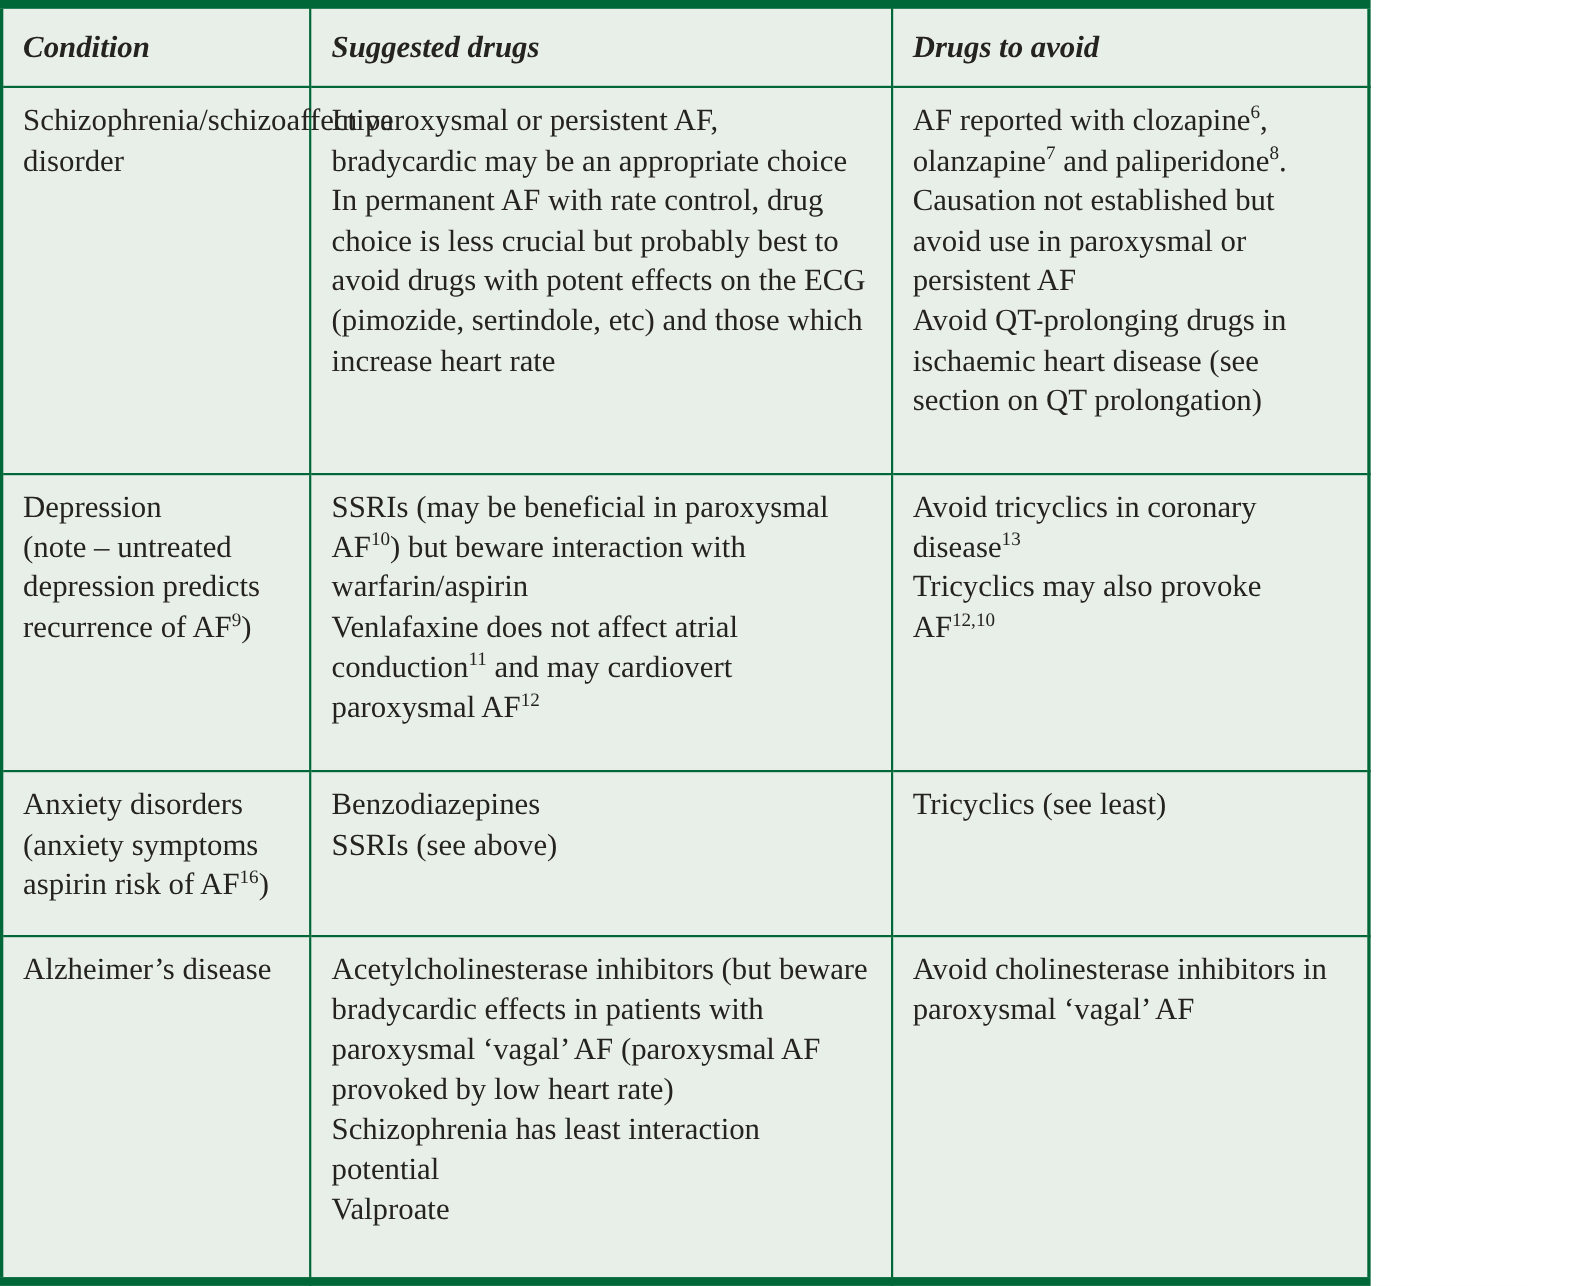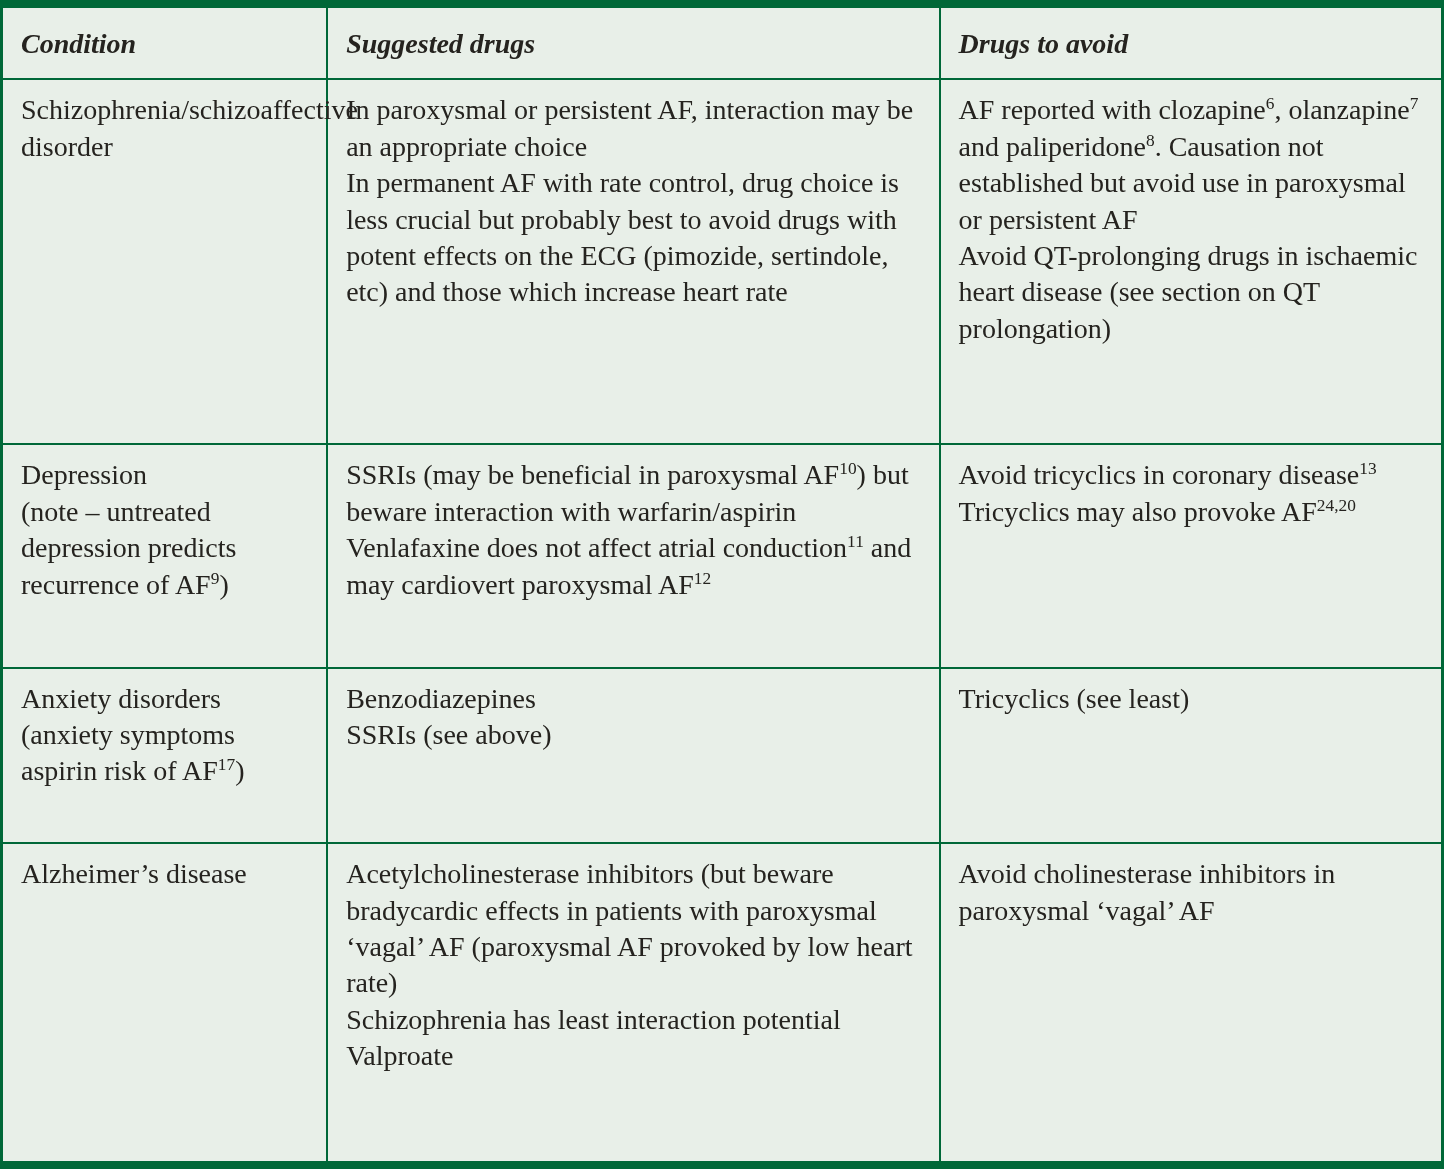"Condition" .page { width: 1444px -> 1246px }
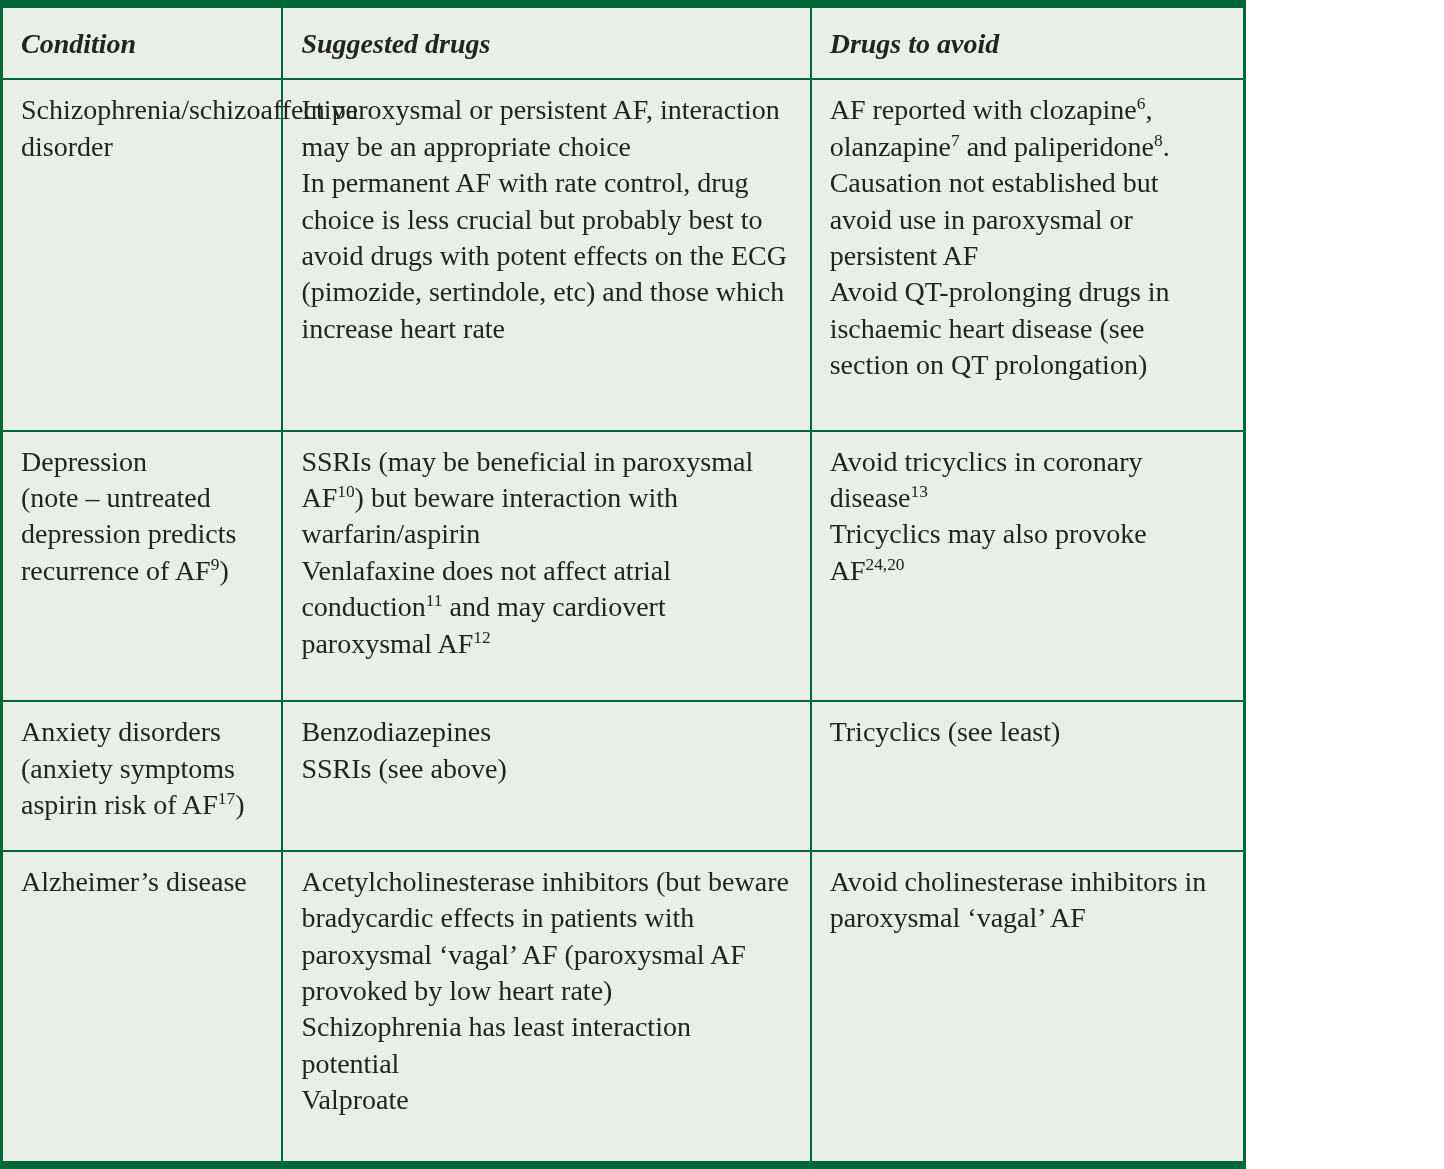"interaction" strong { text: interaction -> bradycardic }
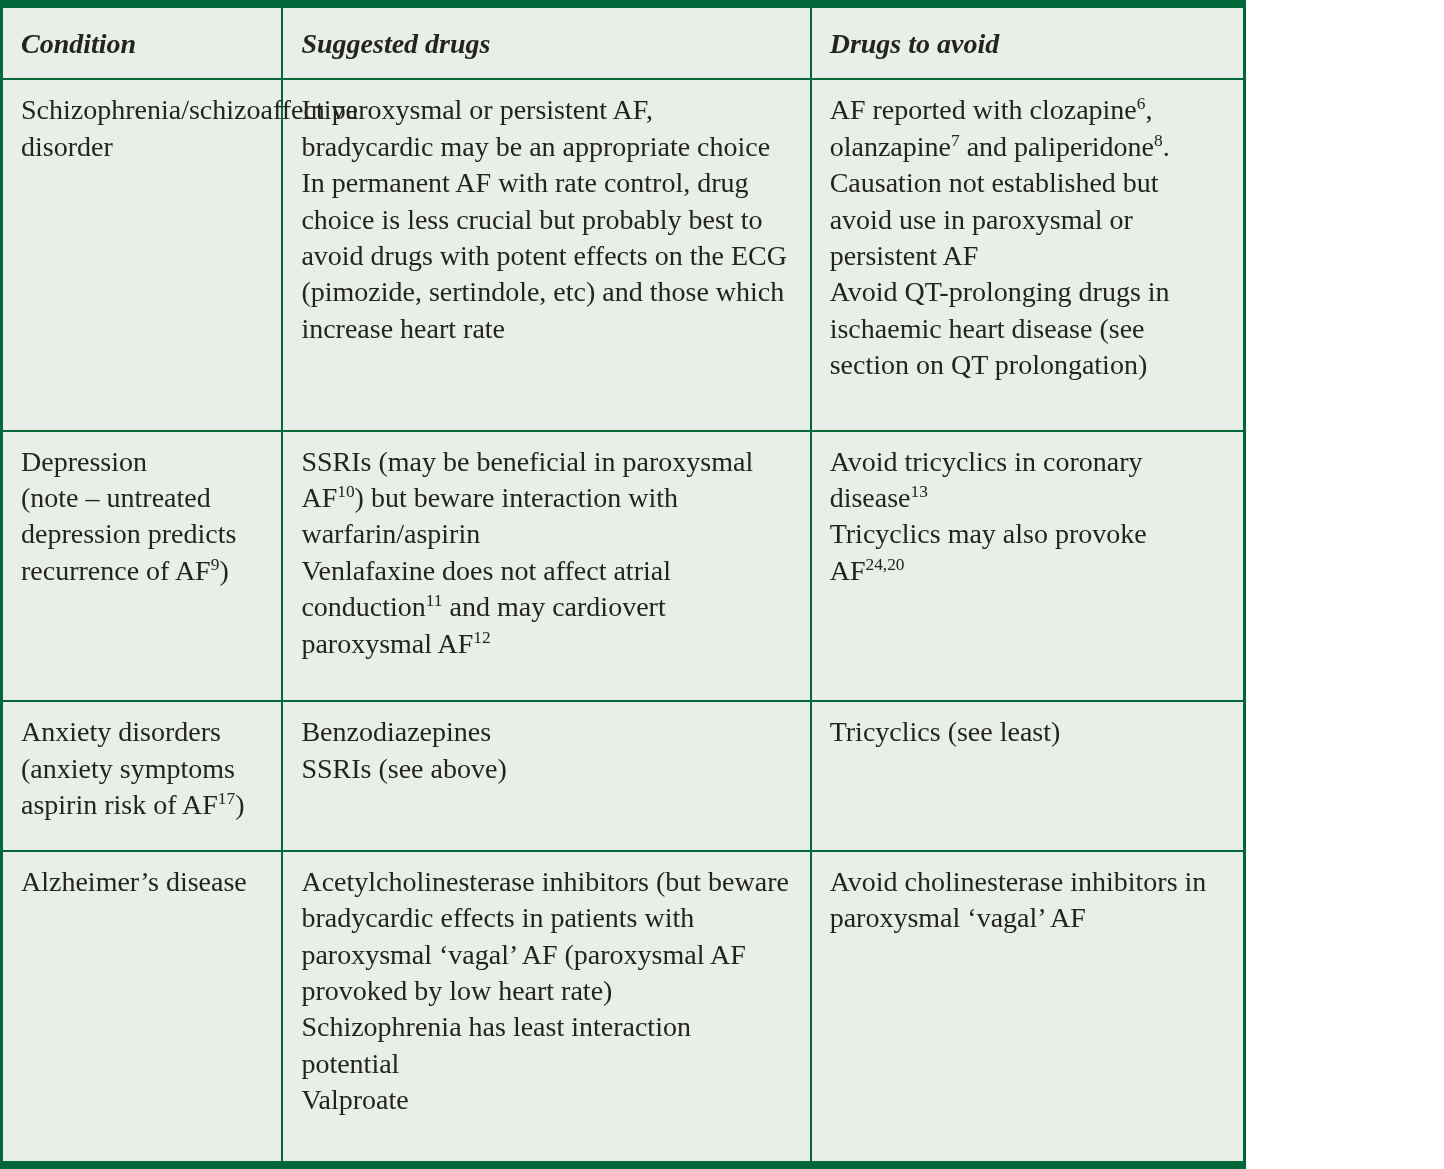"24,20" sup { text: 24,20 -> 12,10 }
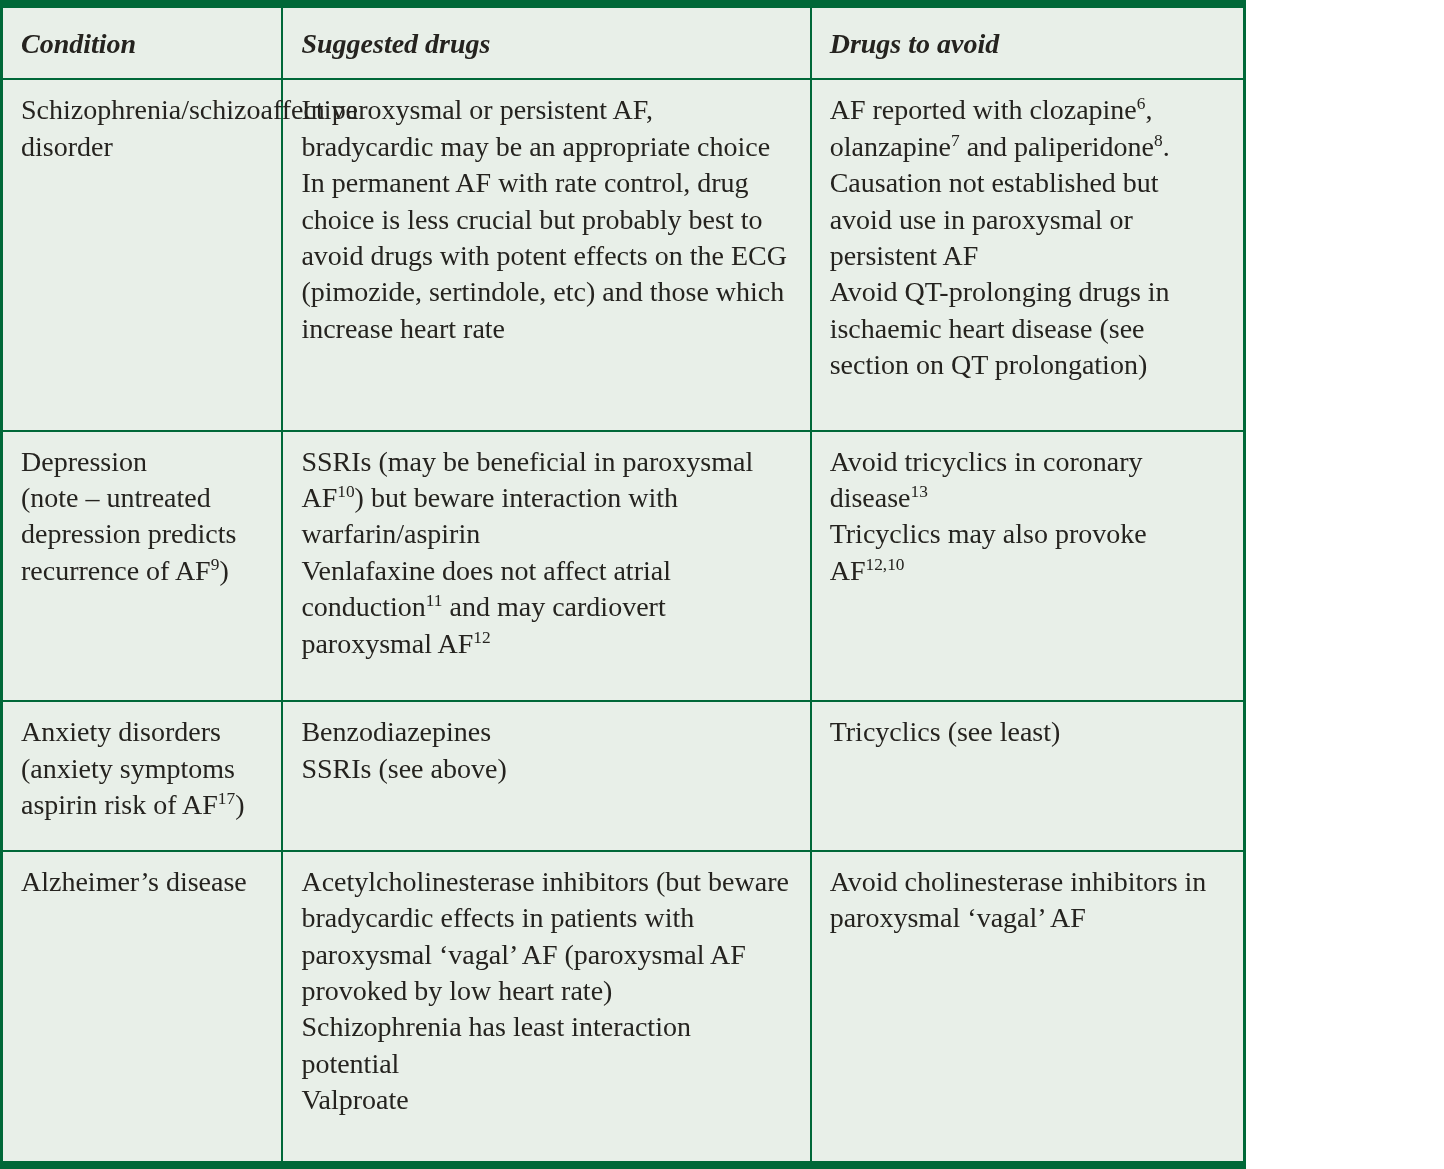"17" sup { text: 17 -> 16 }
